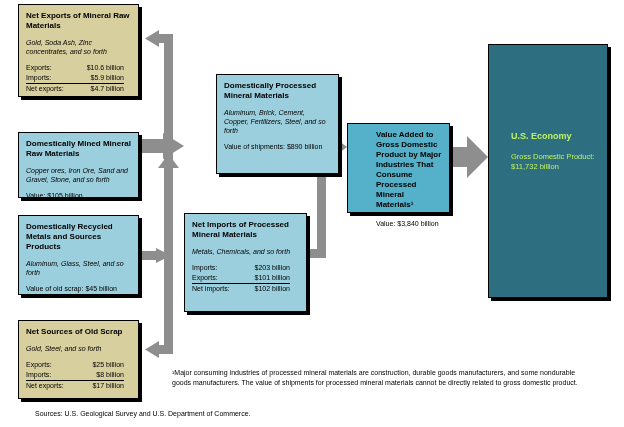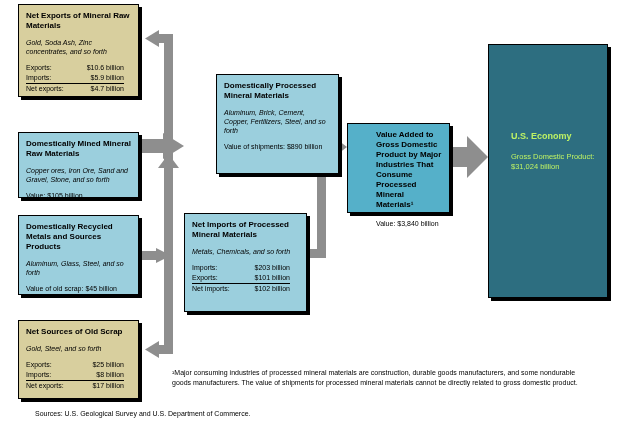"Gross Domestic Product: $31,024 billion" div.box-value { text: $31,024 -> $11,732 }
